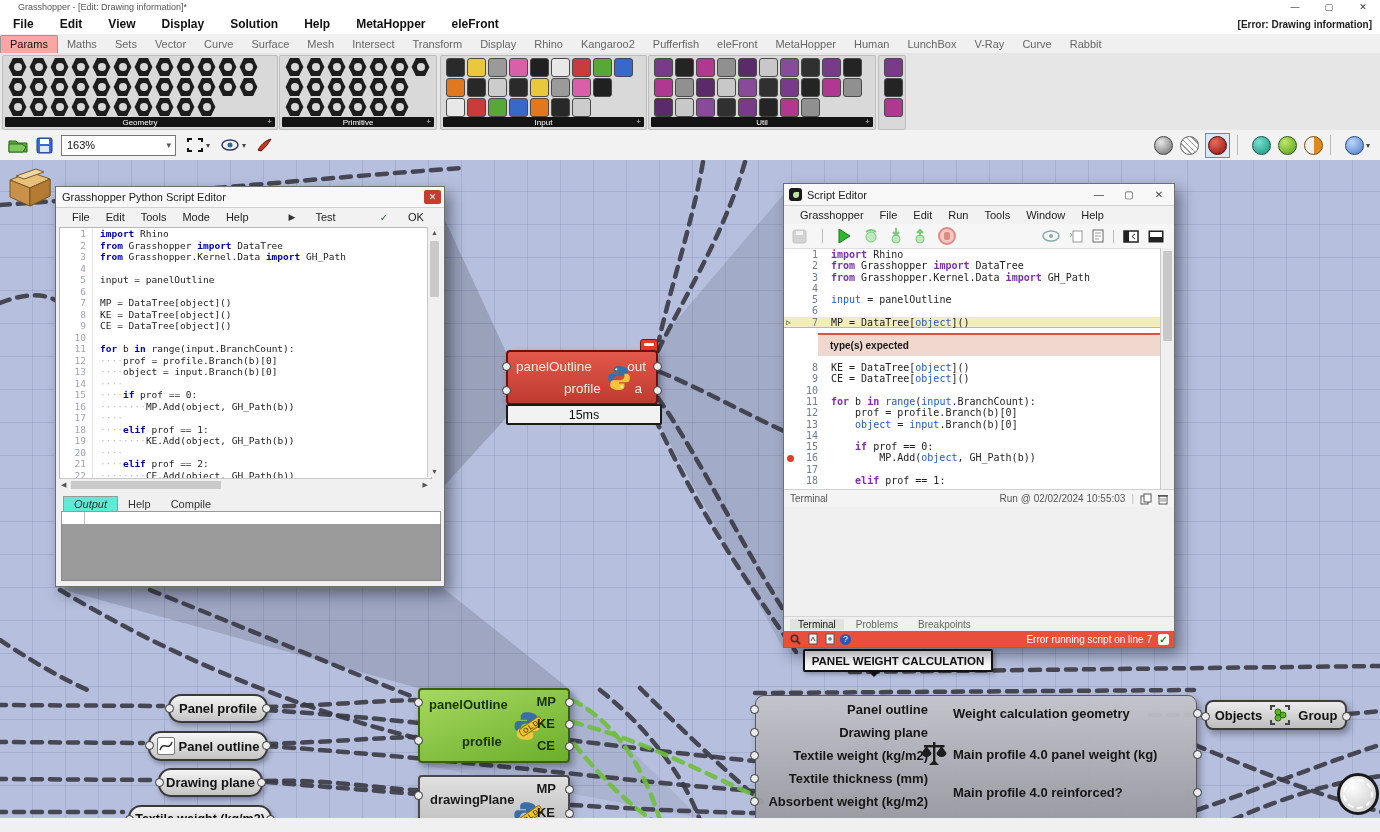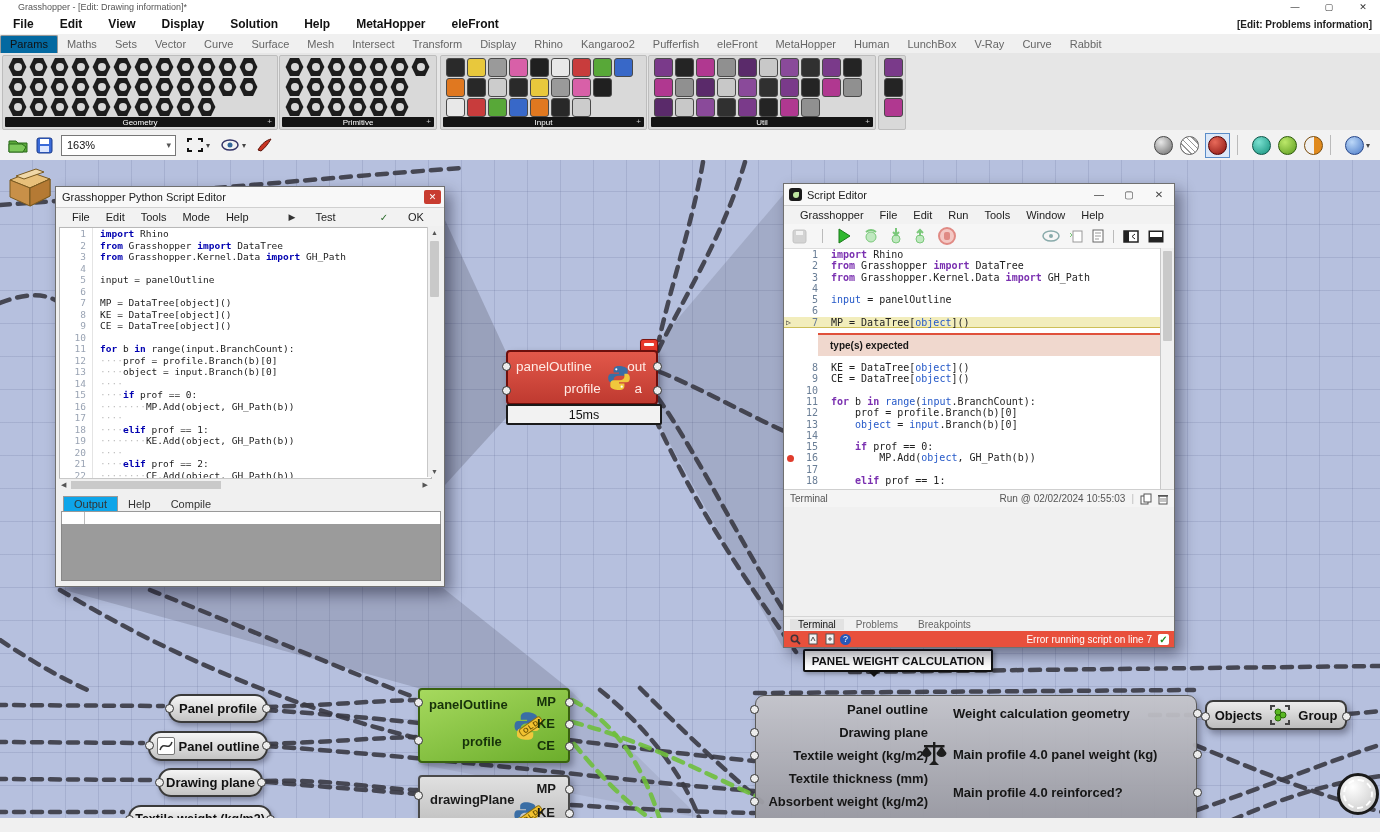"[Edit: Problems information]" span.mright { text: Edit: Problems -> Error: Drawing }
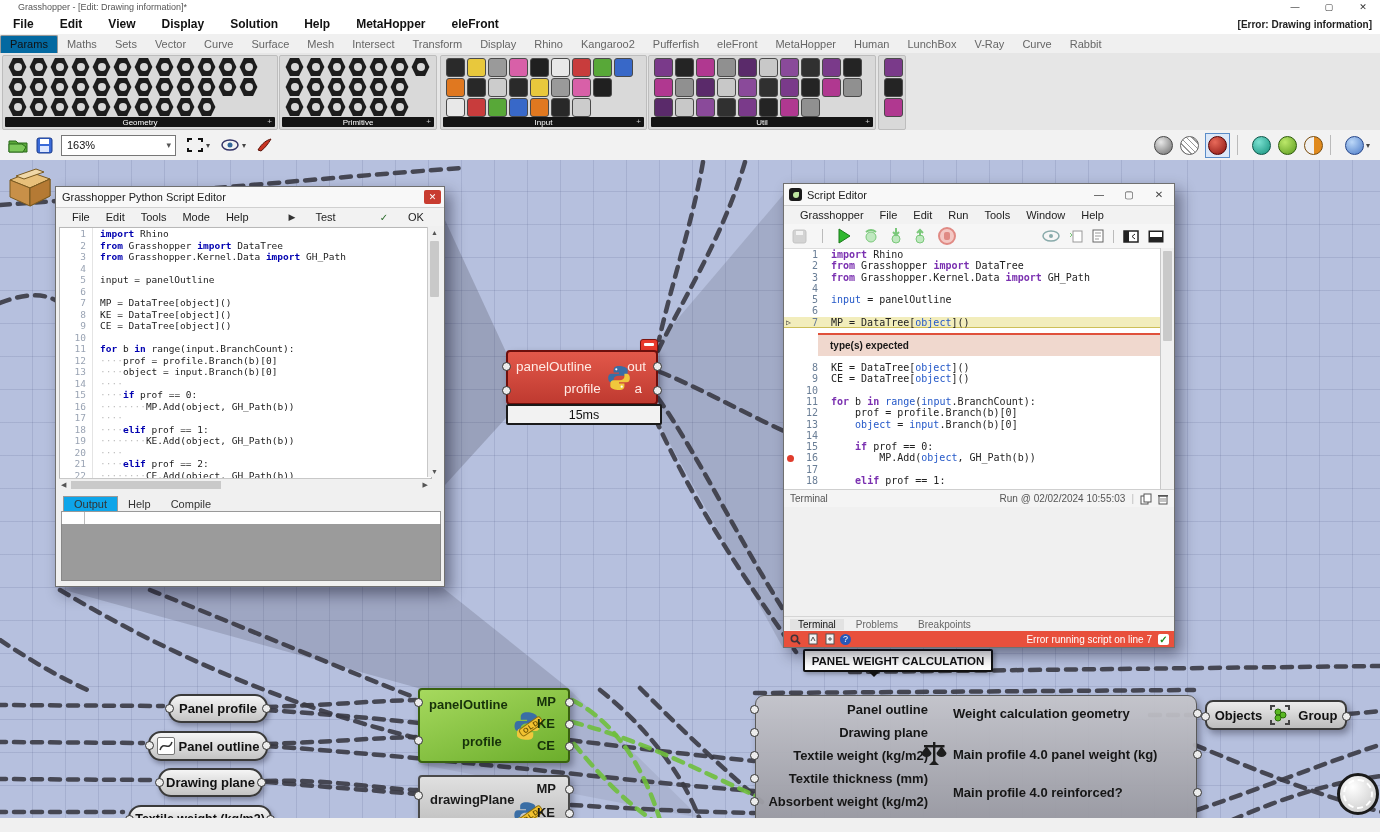"Params" #tabbar .tab.active { background: #0369a1 -> #fca5a5 }
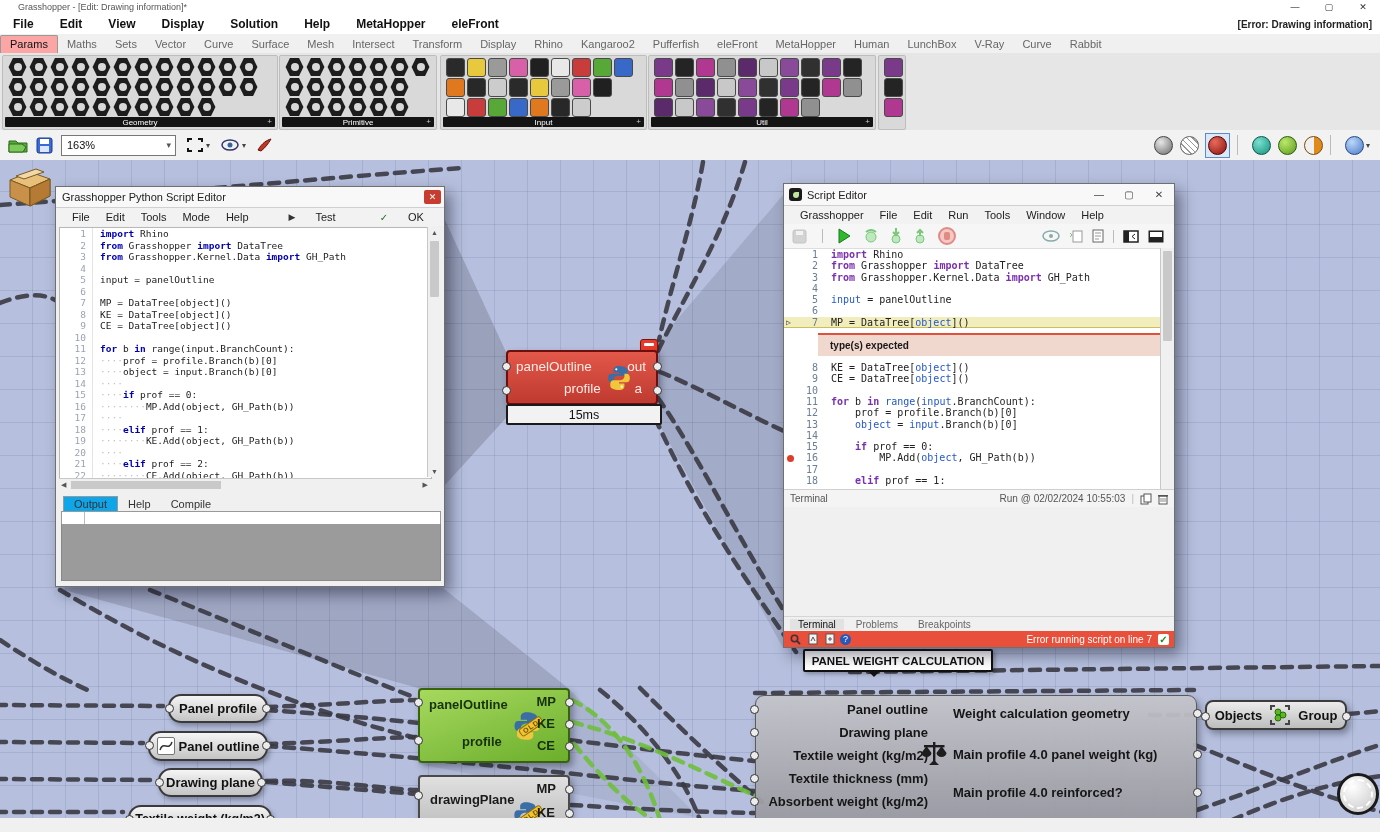"Output" .otabs .ot.active { background: #0ea5e9 -> #5eead4; font-style: none -> italic }
